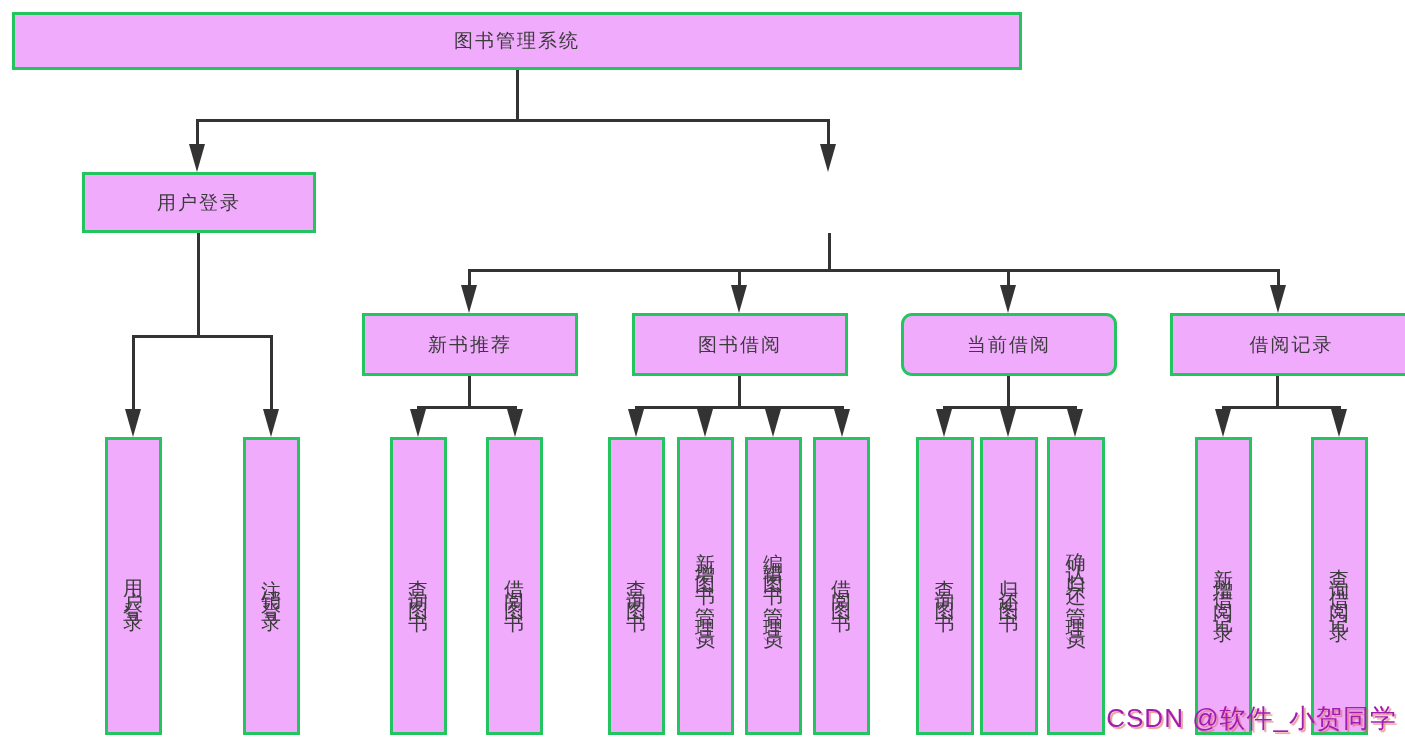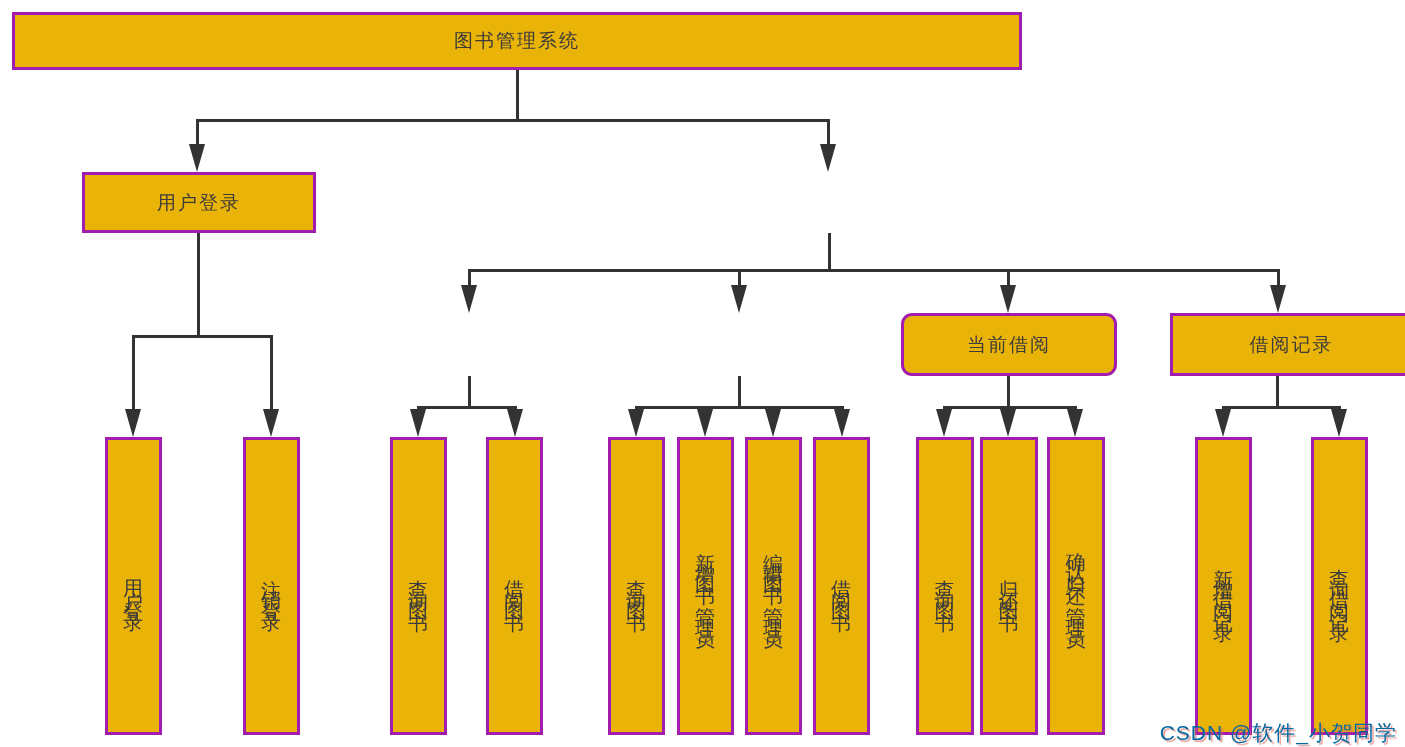"图书管理系统" .box { background: #eab308 -> #f0abfc; border: 3px solid #a21caf -> 3px solid #22c55e }
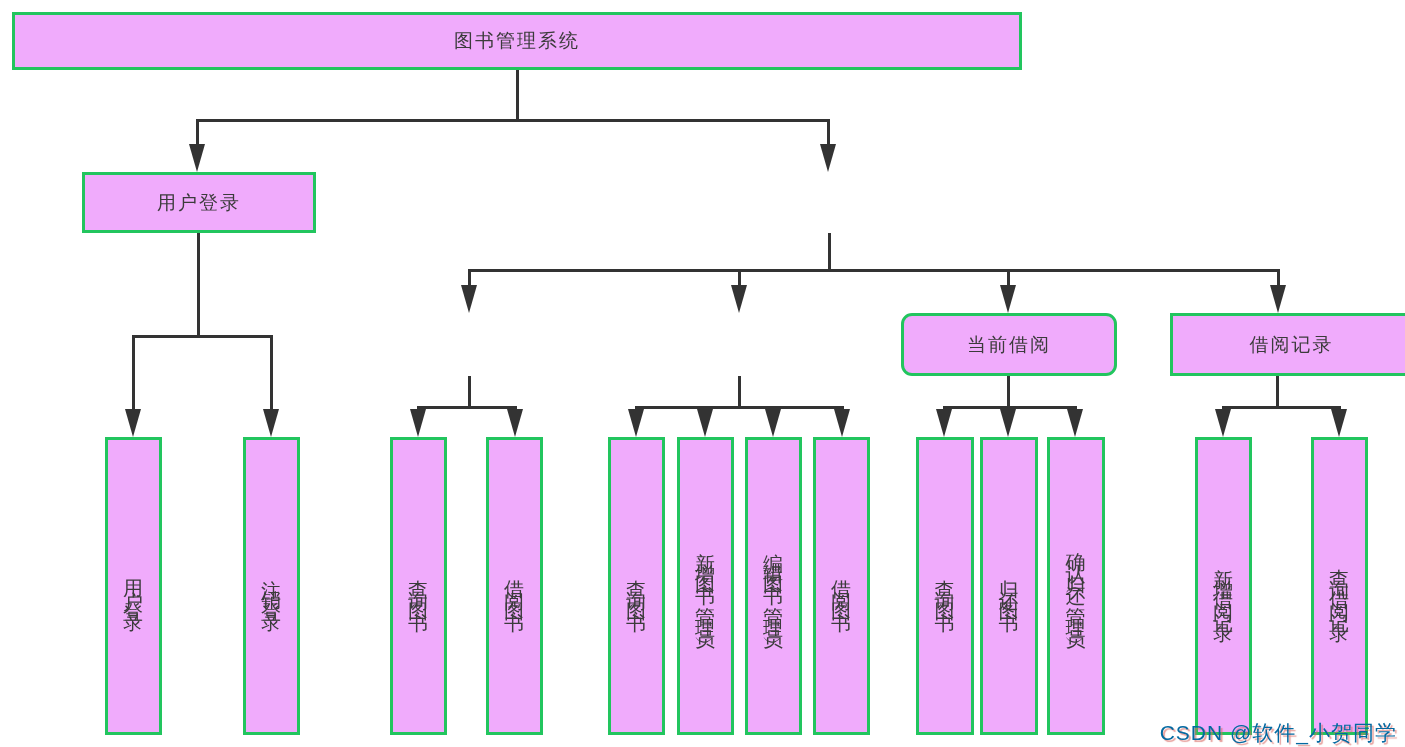"新书推荐" div.box { html: none -> <div> <span>新书推荐</span> </div> }
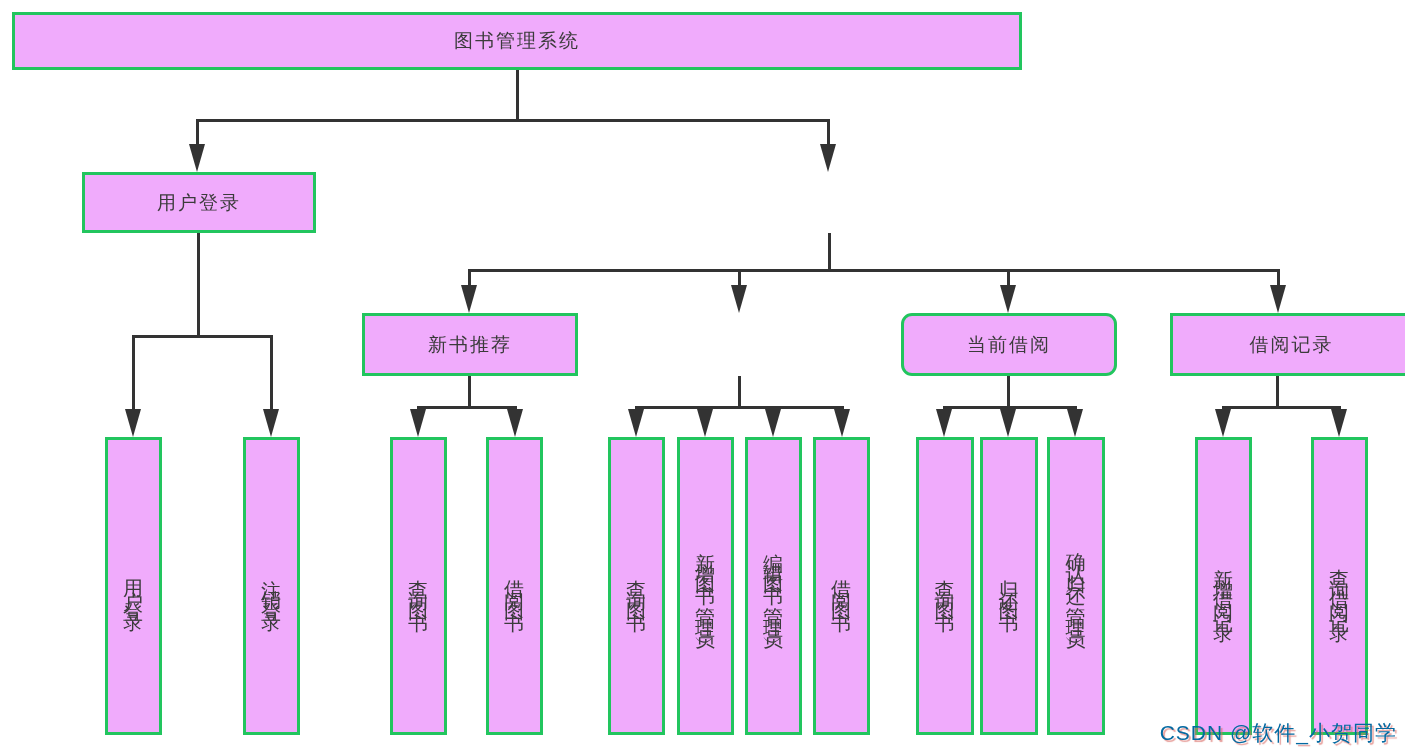"图书借阅" div.box { html: none -> <div> <span>图书借阅</span> </div> }
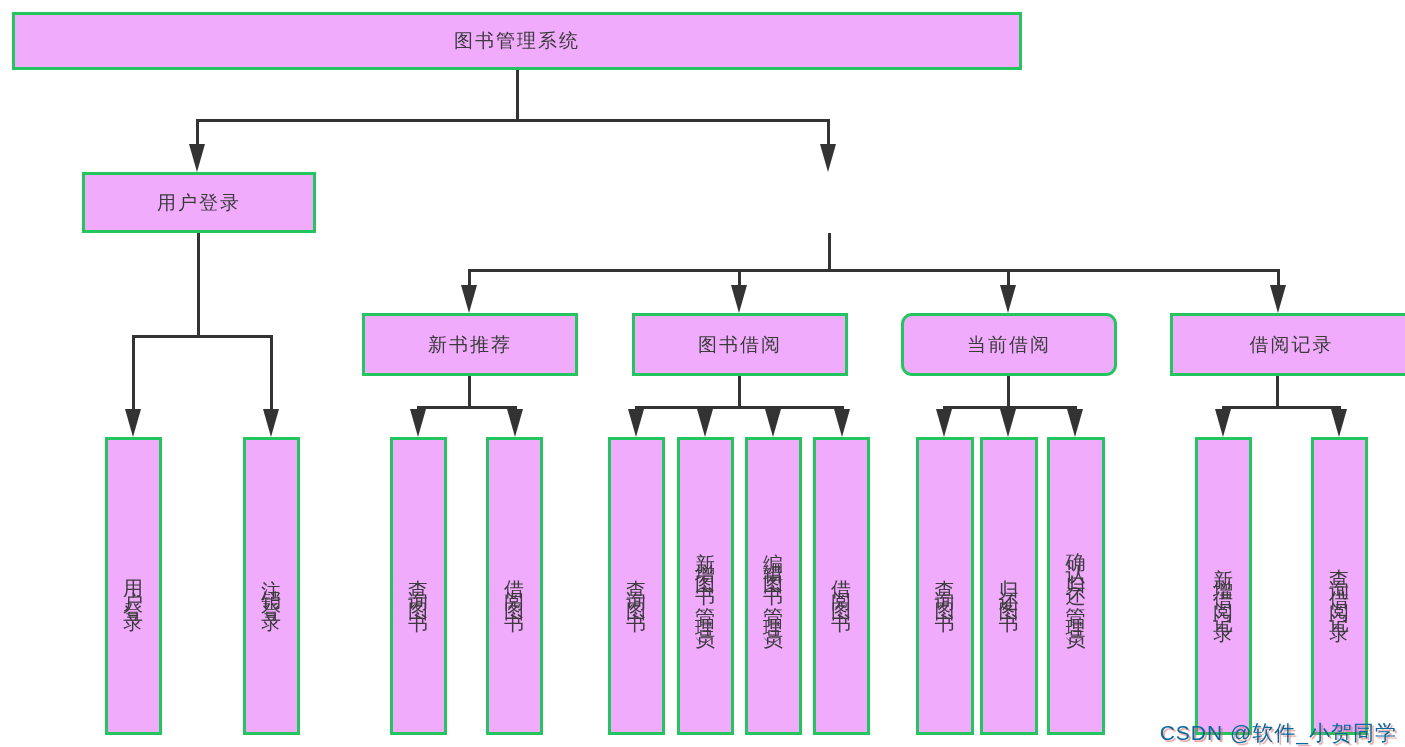"CSDN @软件_小贺同学" .watermark { bottom: 0 -> 11px; color: #0369a1 -> #a21caf; font-size: 21px -> 26px }
